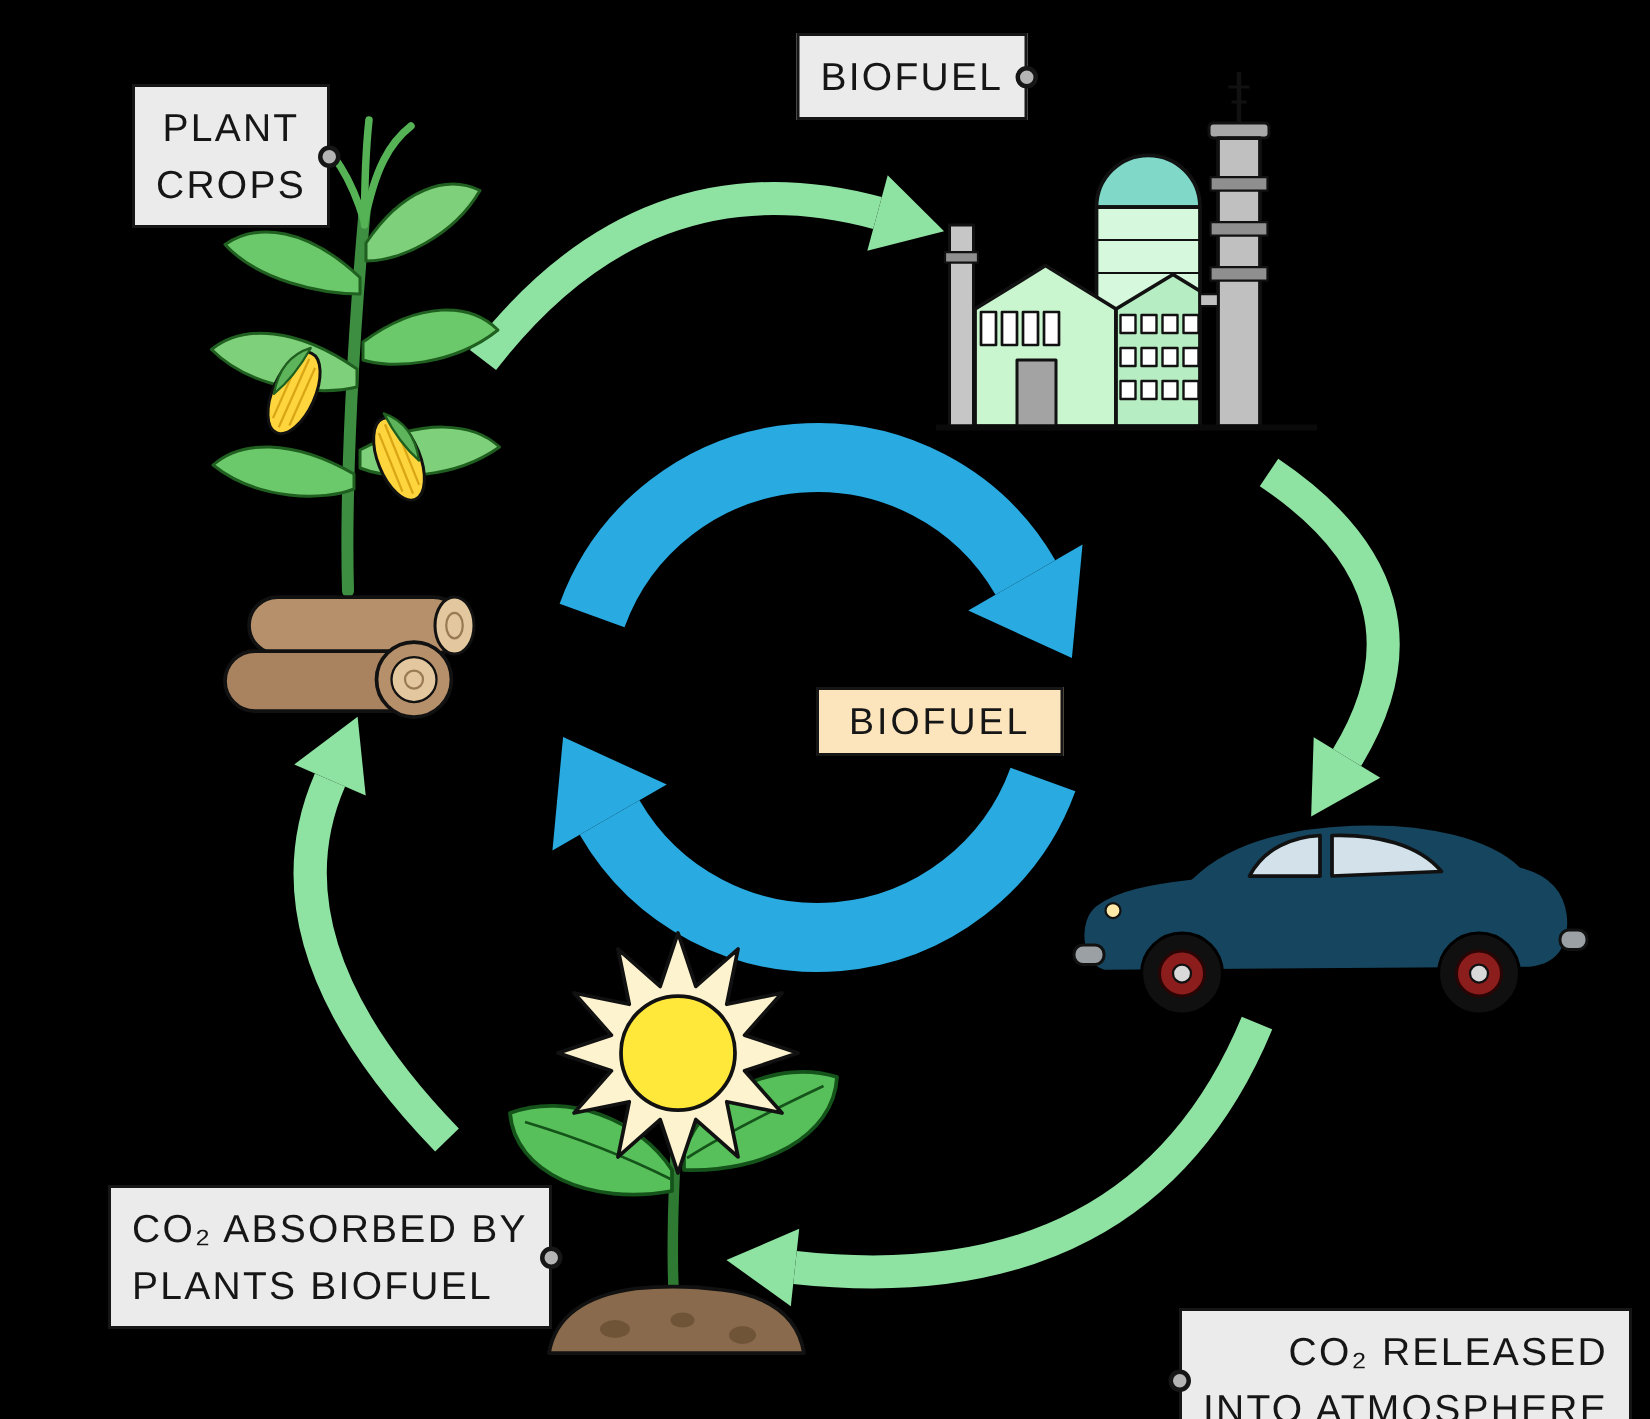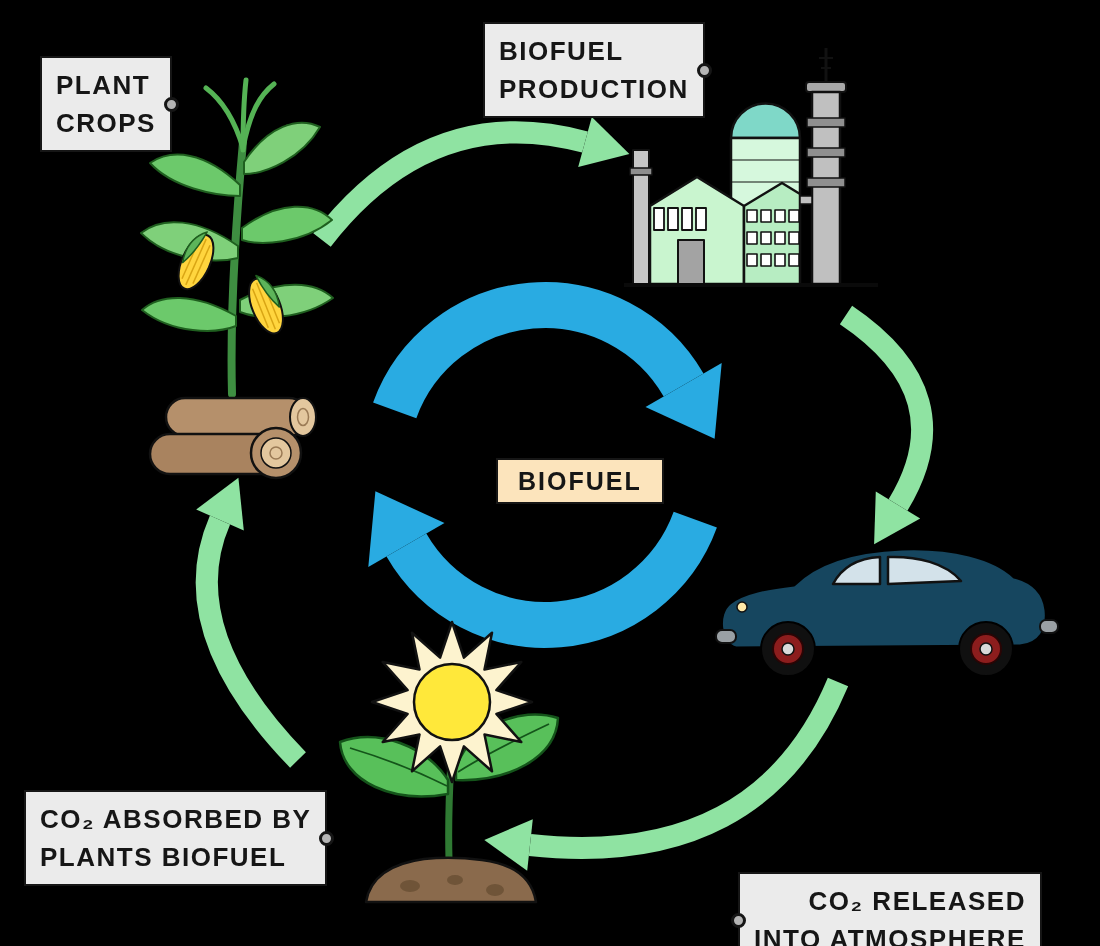"BIOFUEL" .tag { font-weight: 700 -> 400; margin-left: none -> 48px }
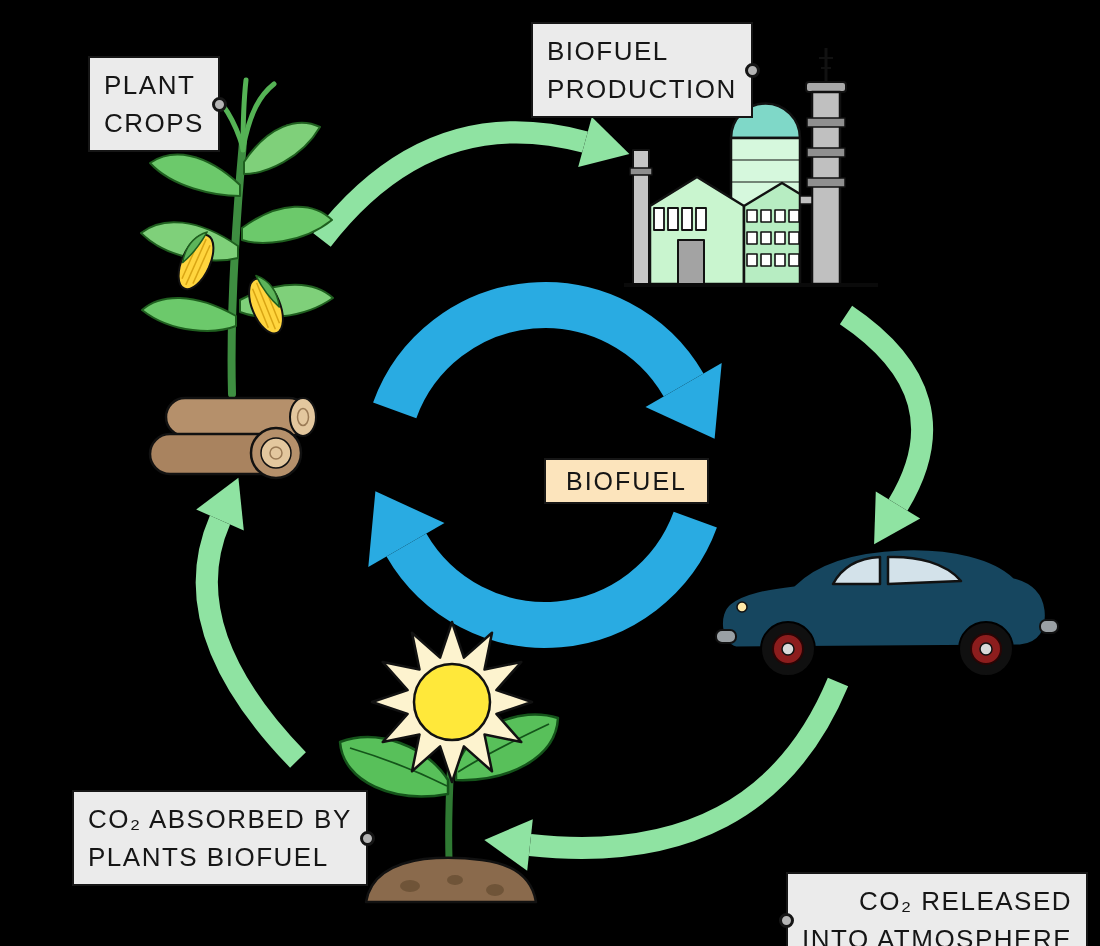"PLANT" div.tag { text-align: left -> center }
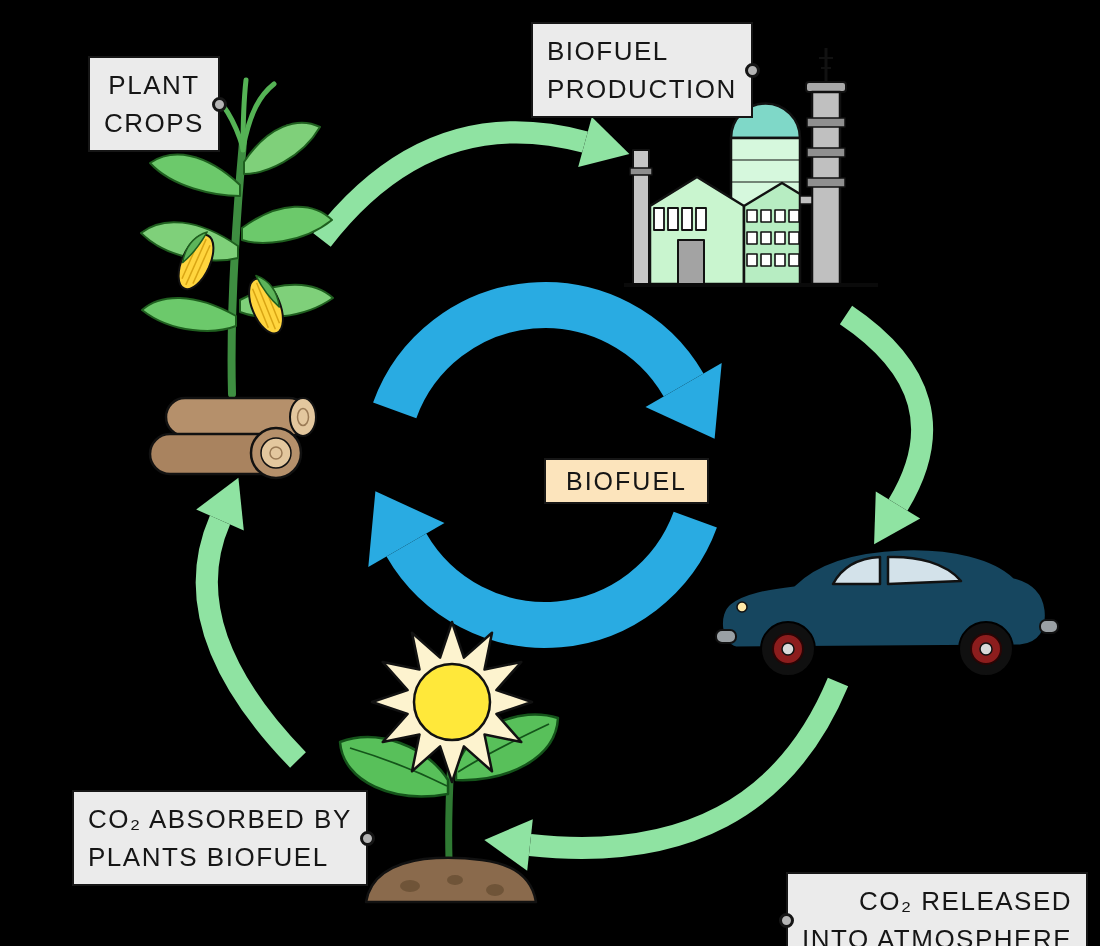"PRODUCTION" div { html: <div>PRODUCTION</div> -> none }
